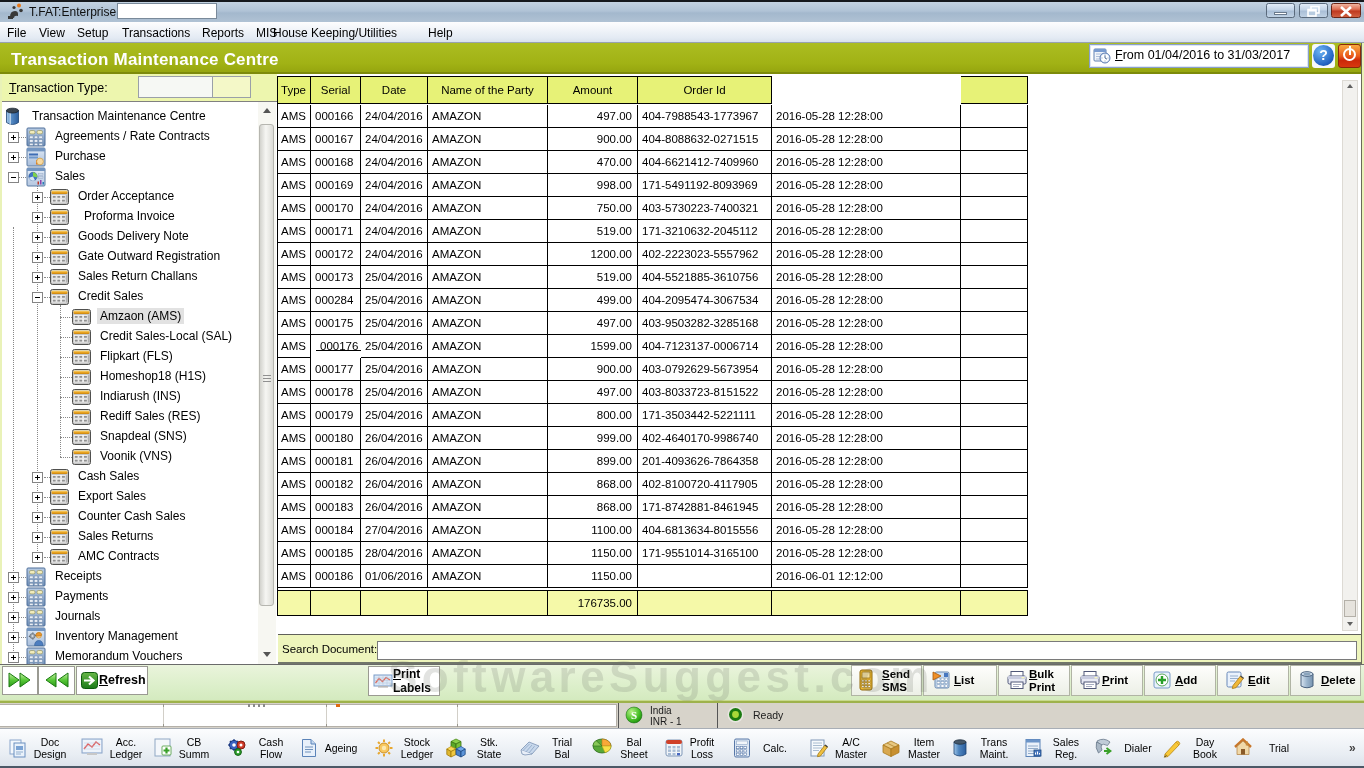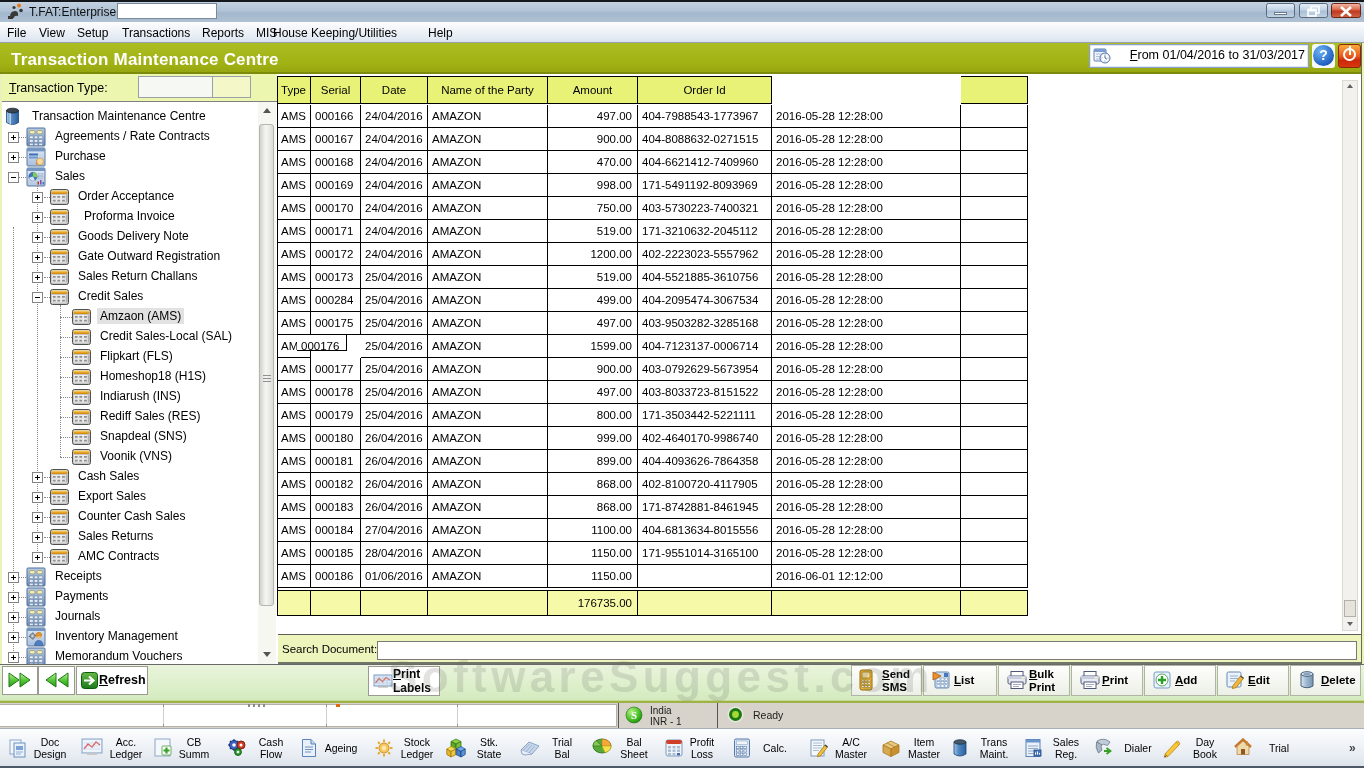"From 01/04/2016 to 31/03/2017" #datetext { text-align: right -> left }
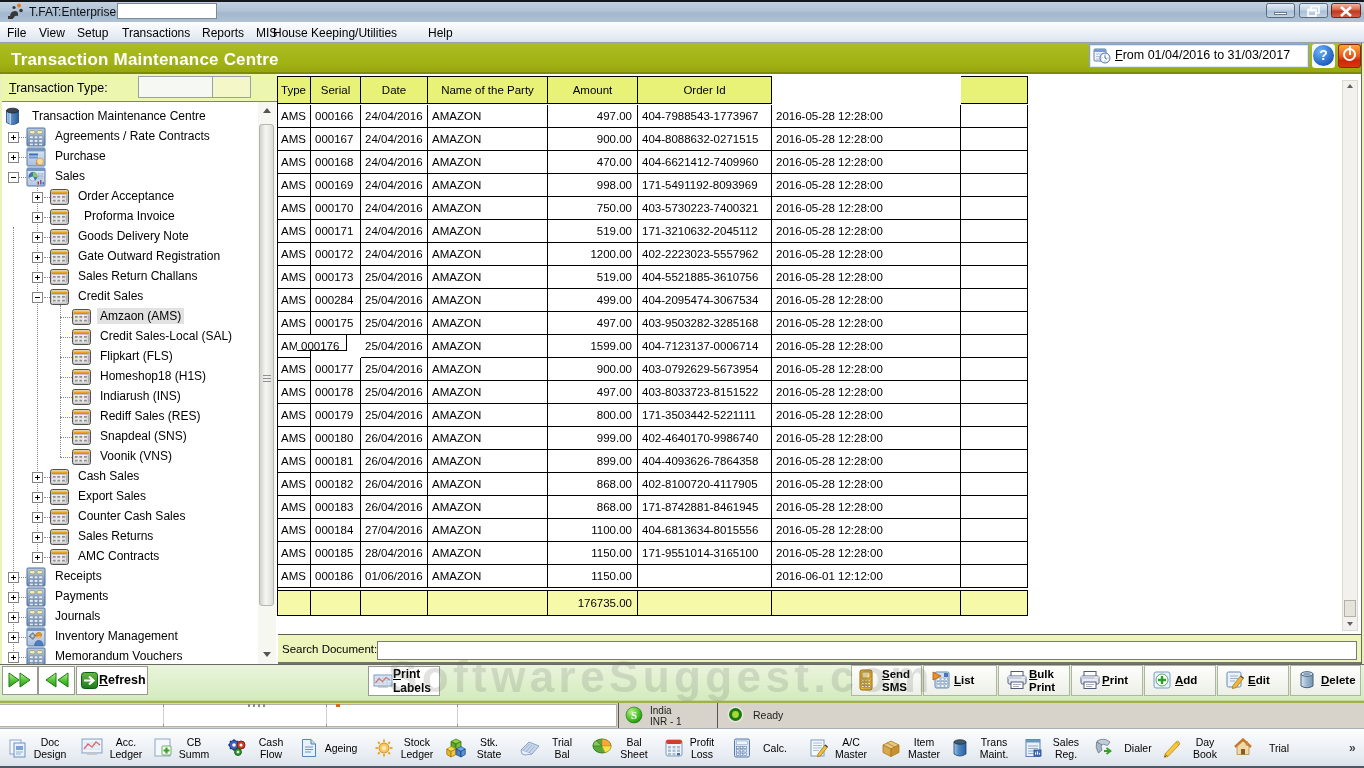"000176" div.td { left: 297px -> 316px }
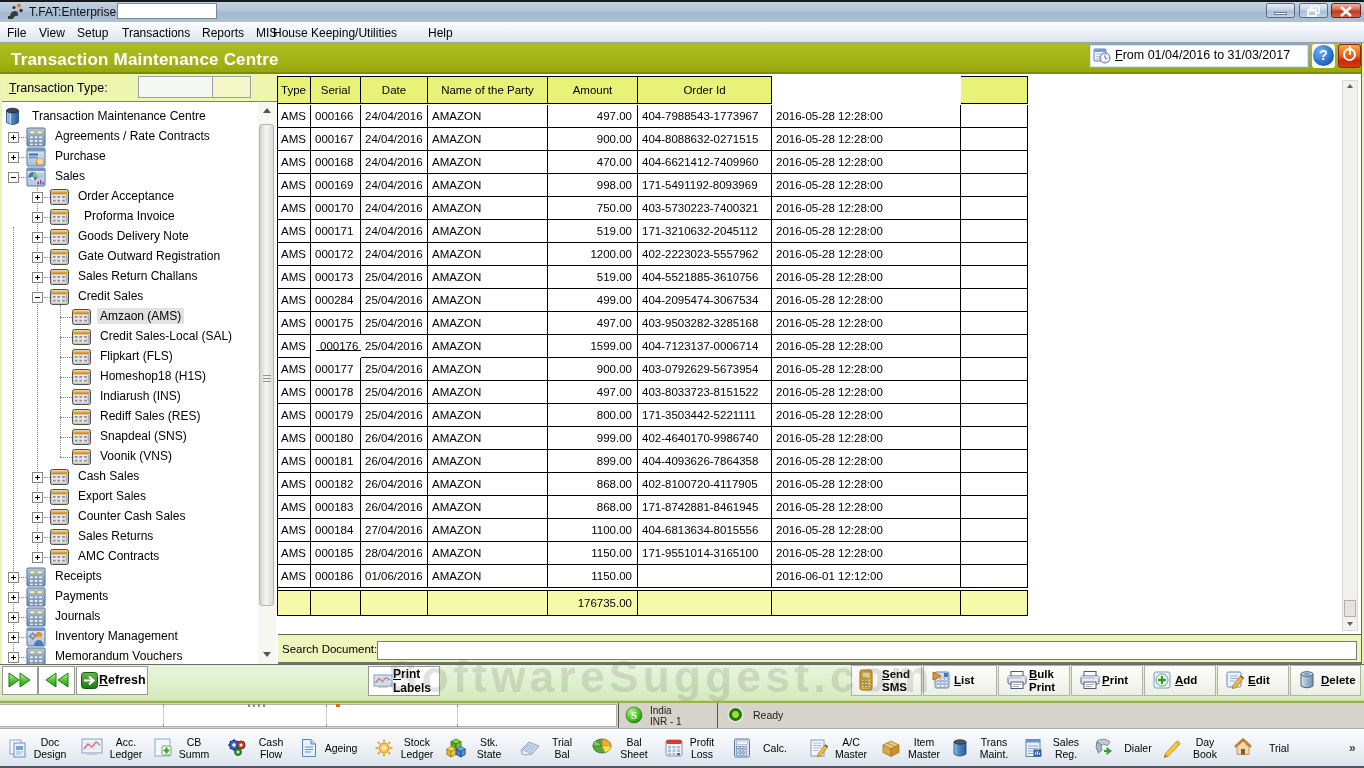"404-4093626-7864358" div.td { text: 404-4093626-7864358 -> 201-4093626-7864358 }
